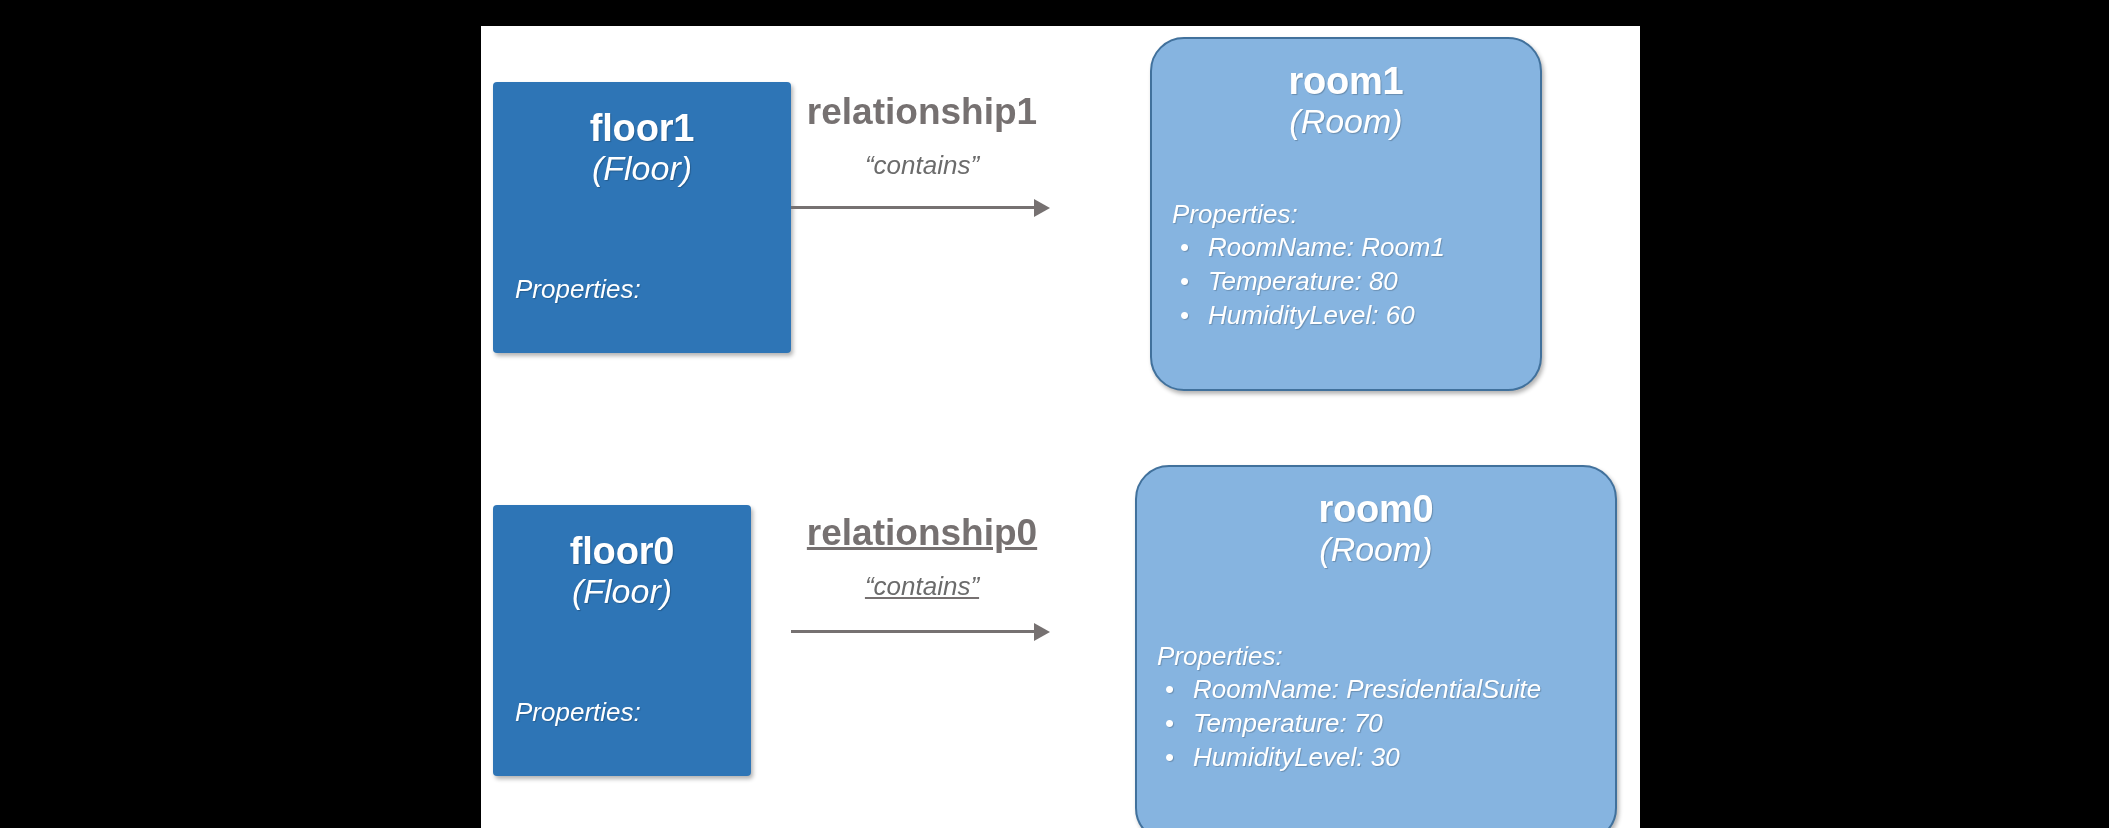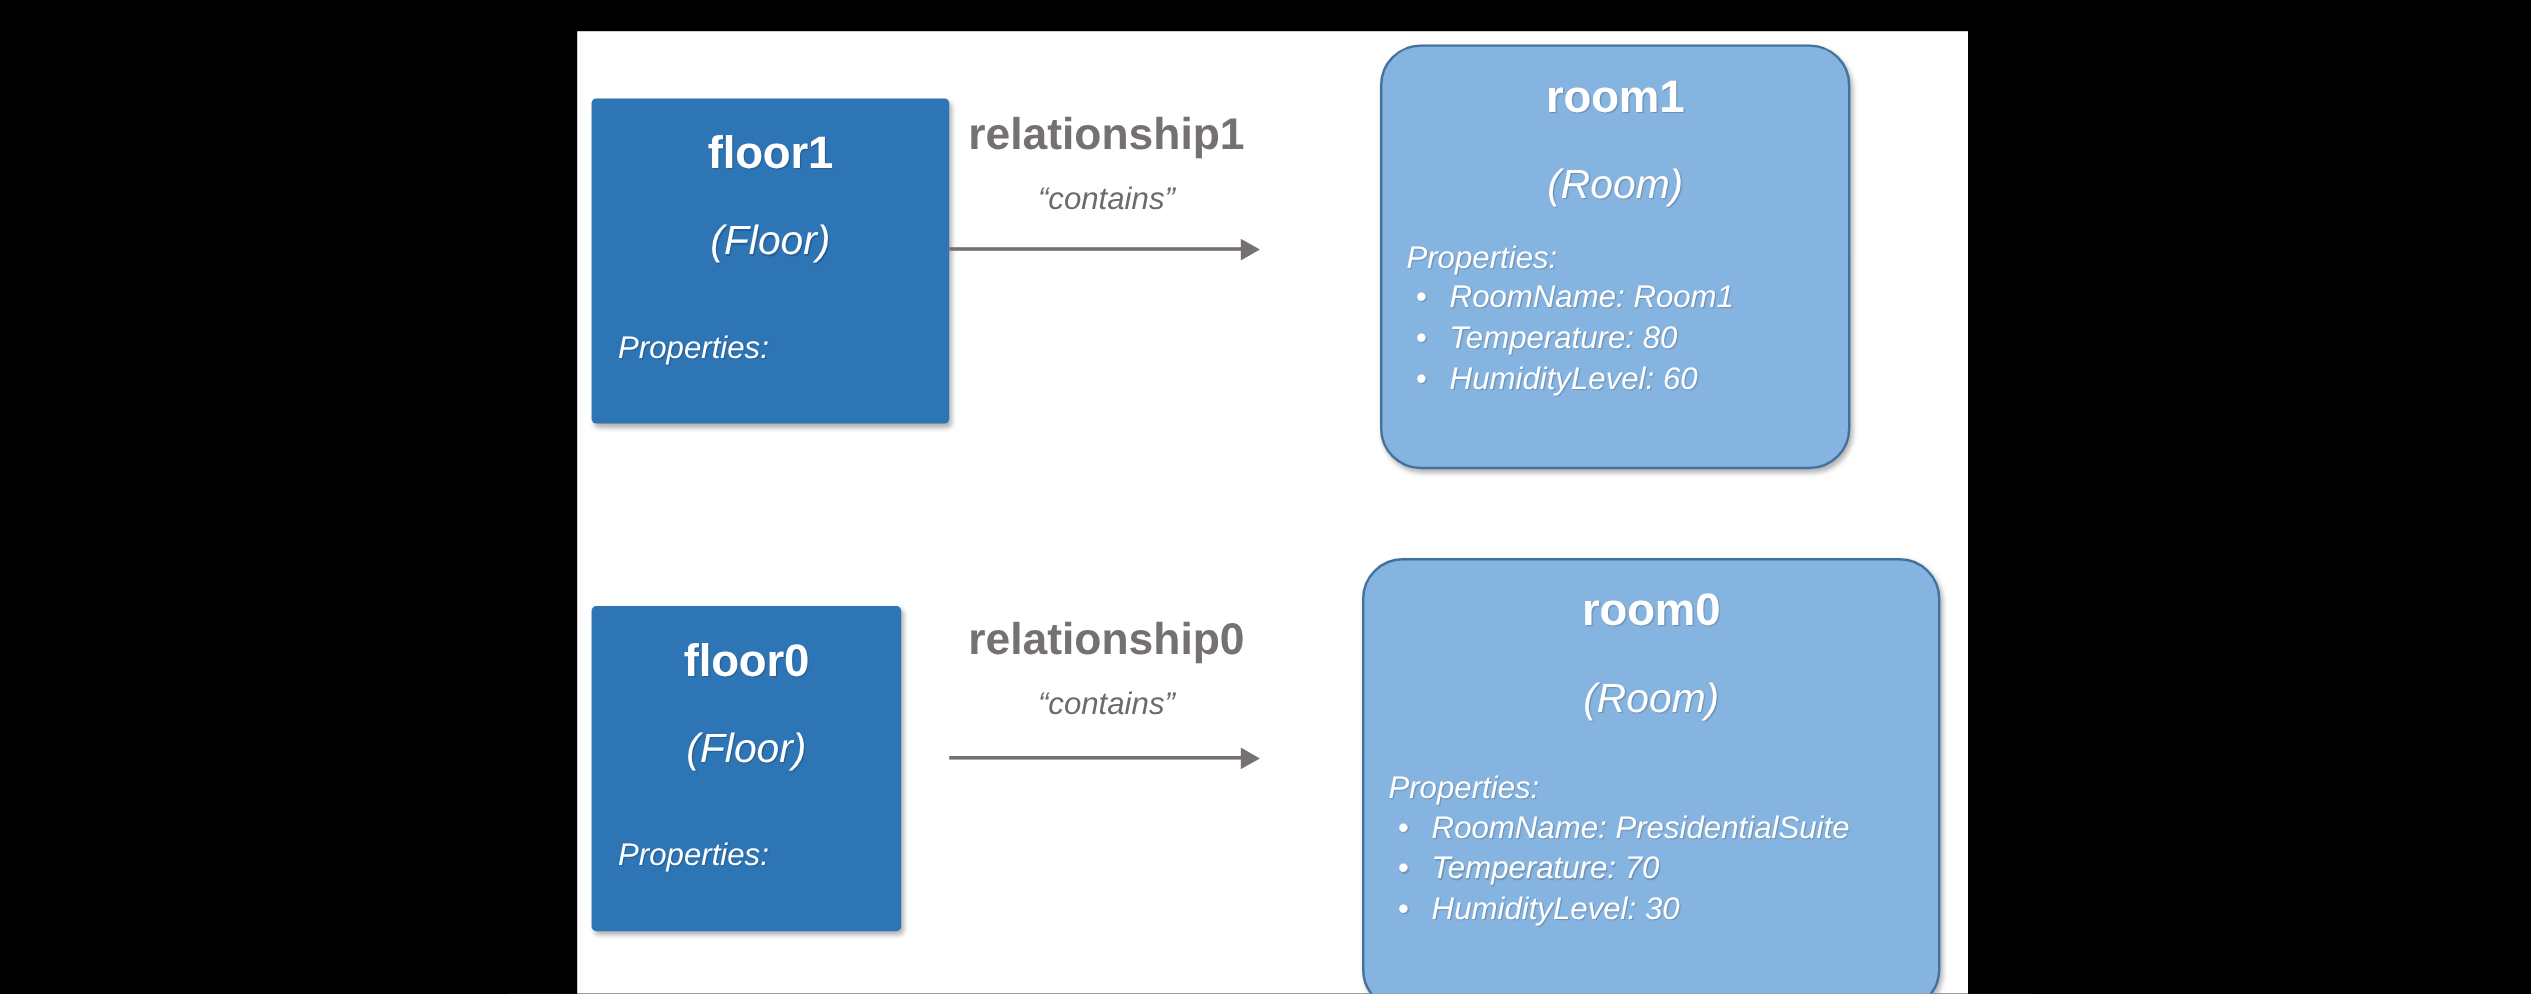"(Room)" .node-type { margin-top: 33px -> none }
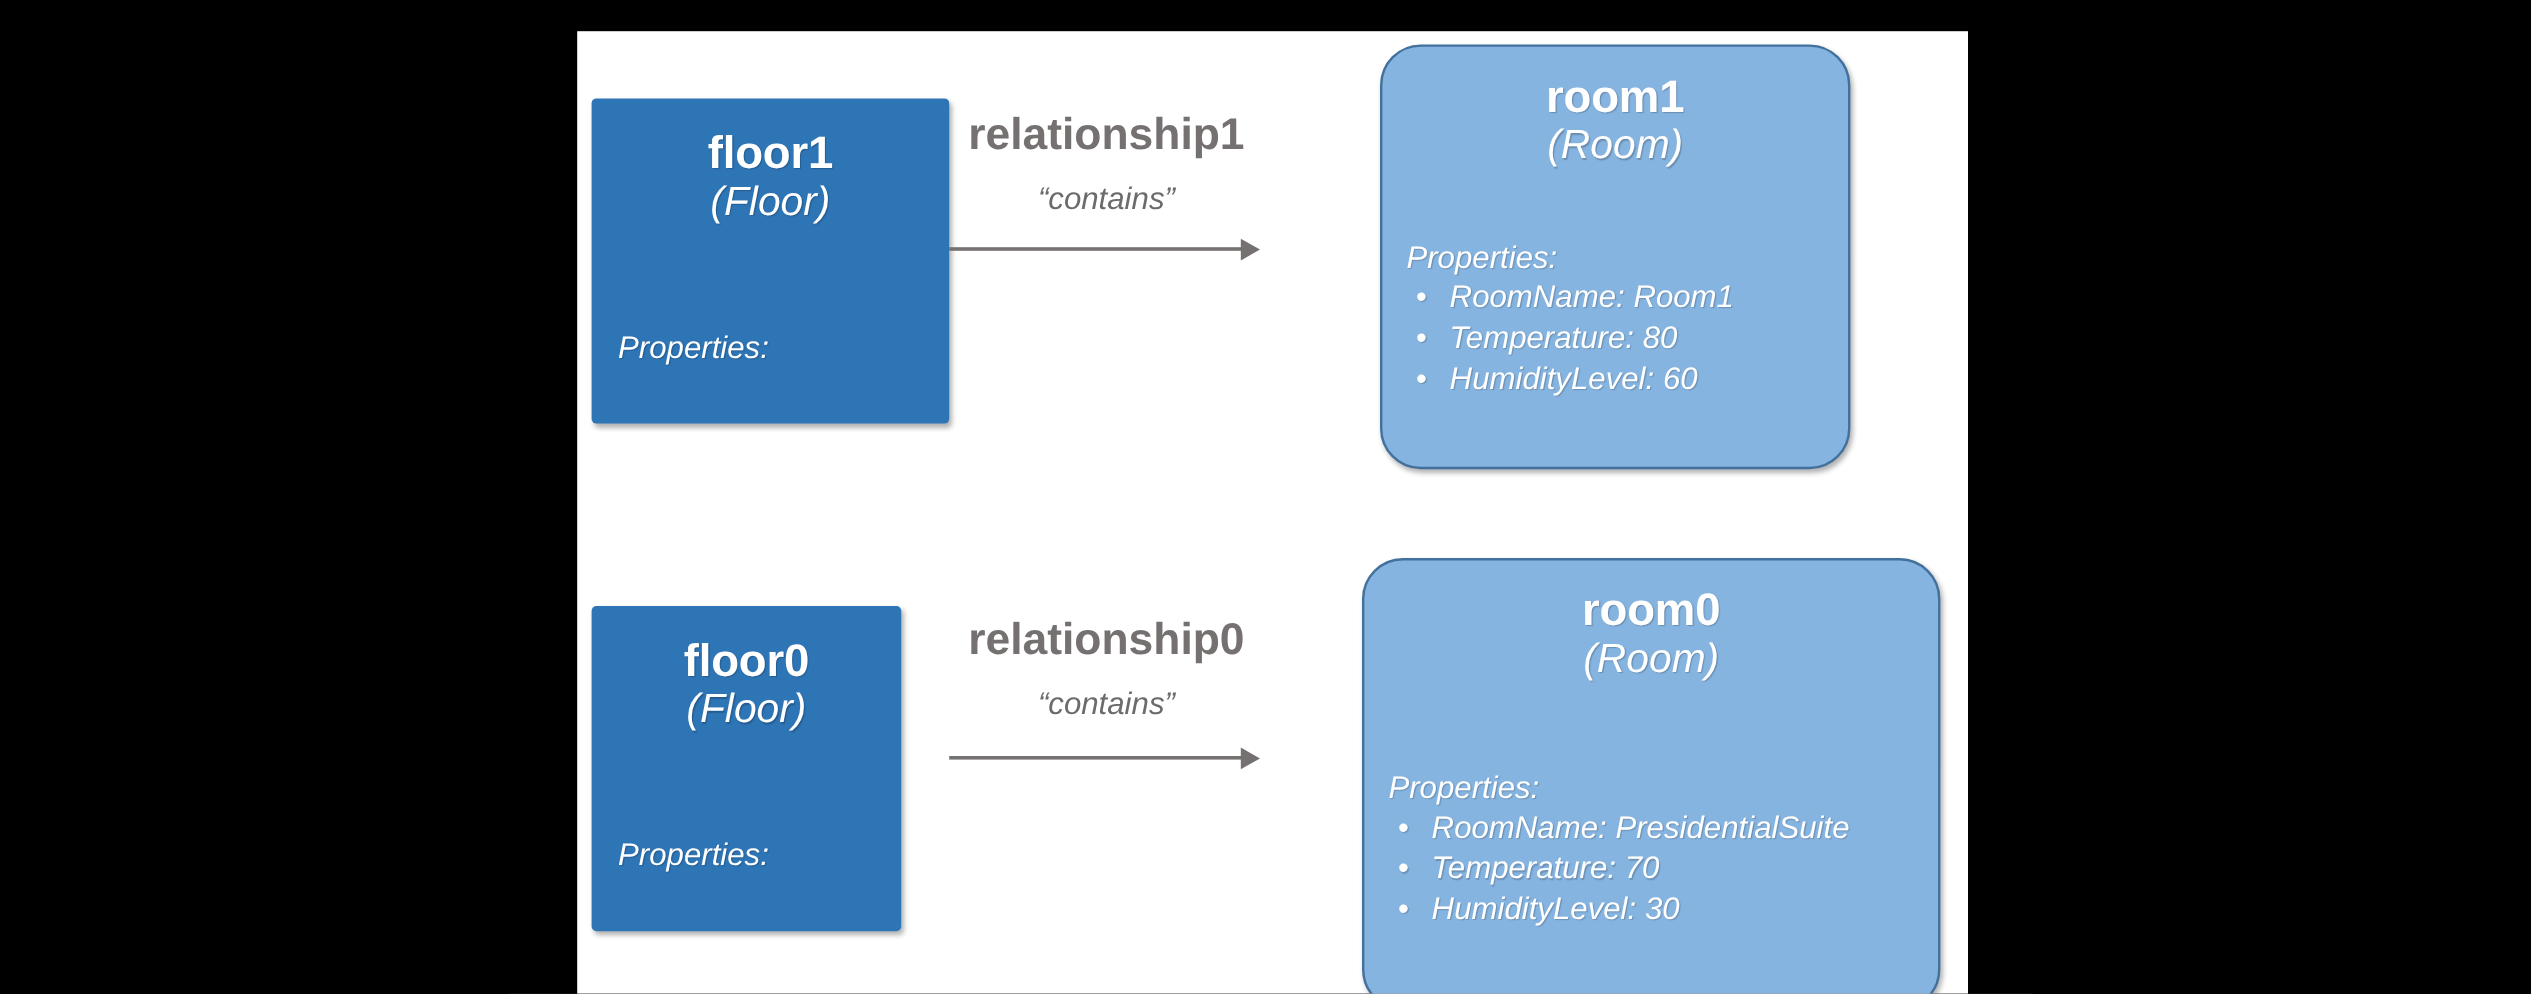"relationship0" #rel0-label { text-decoration: none -> underline }
